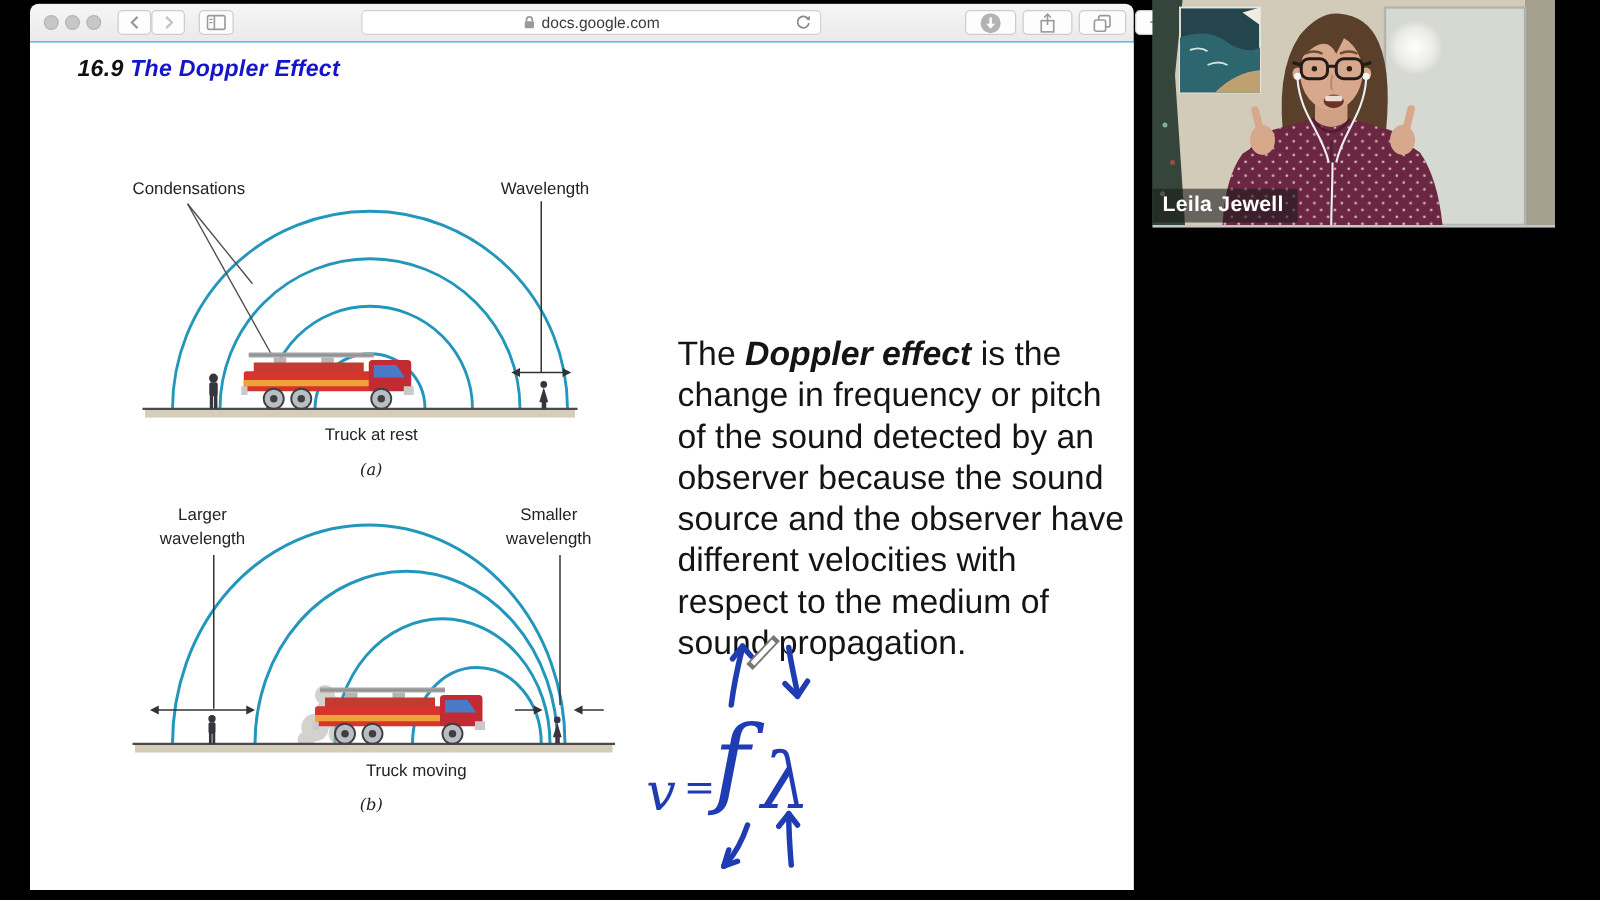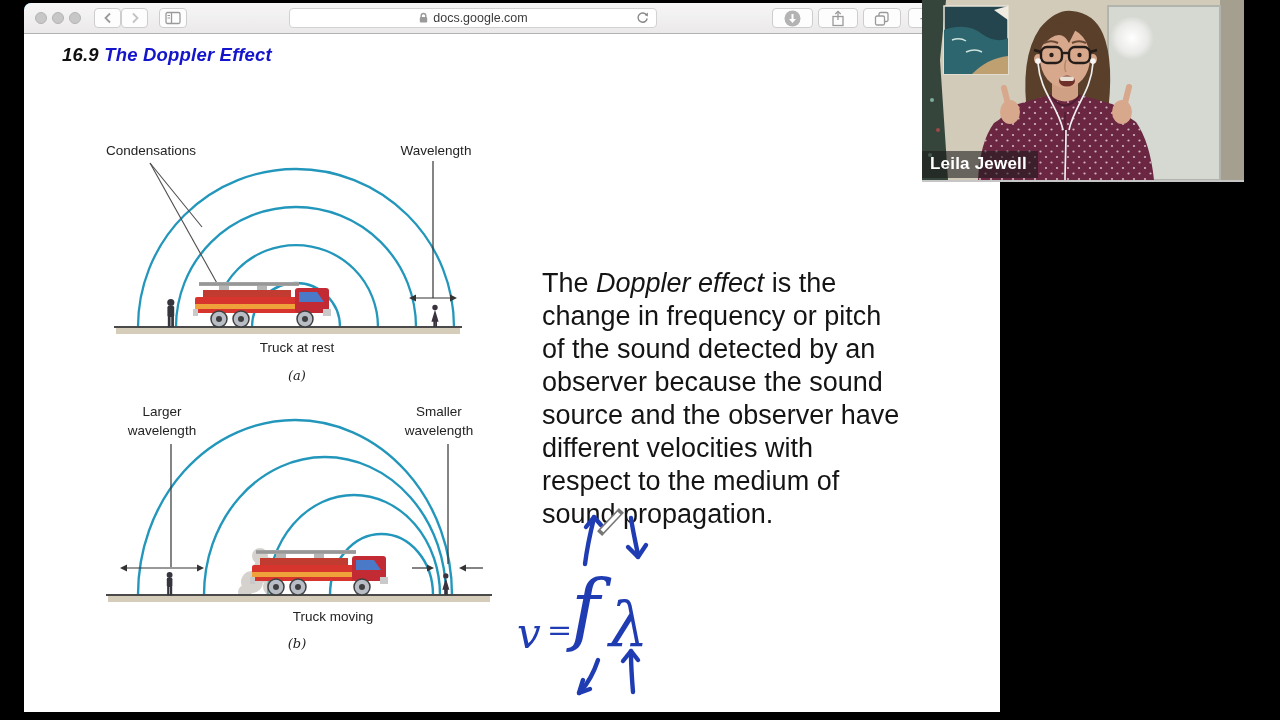"docs.google.com" .window { width: 976px -> 883px }
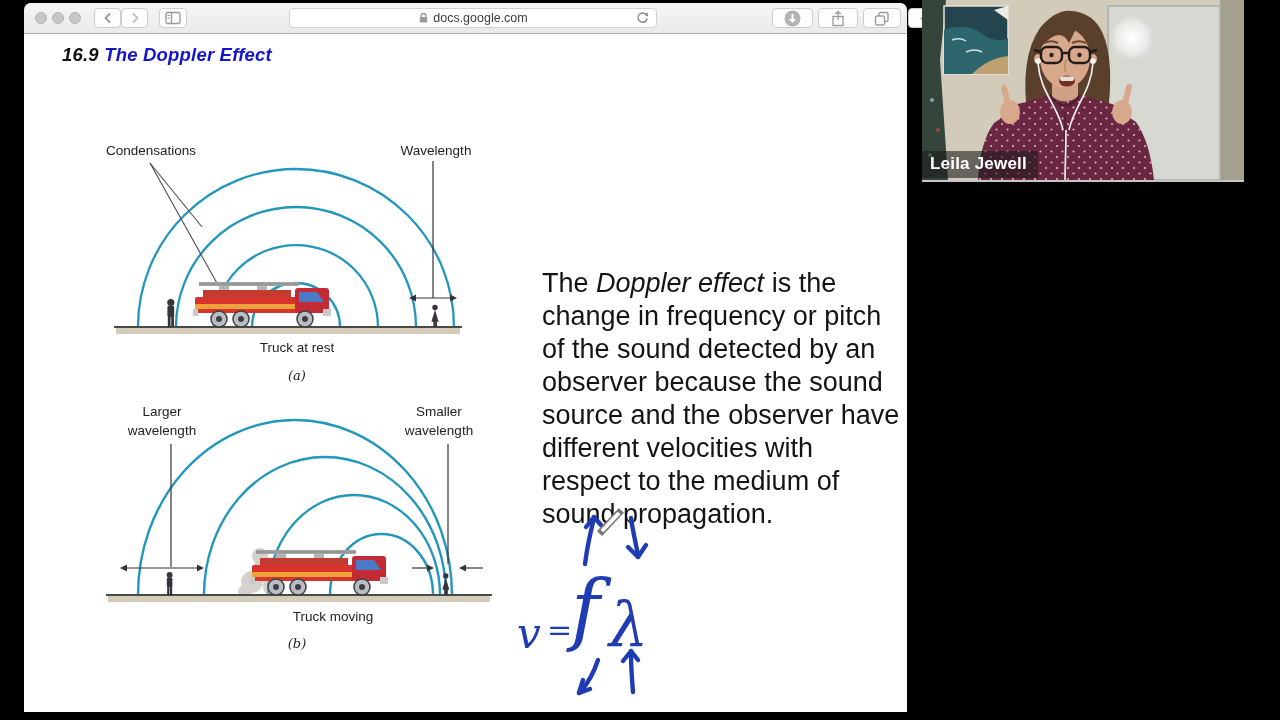"Doppler effect" .definition .term { font-weight: normal -> bold }
